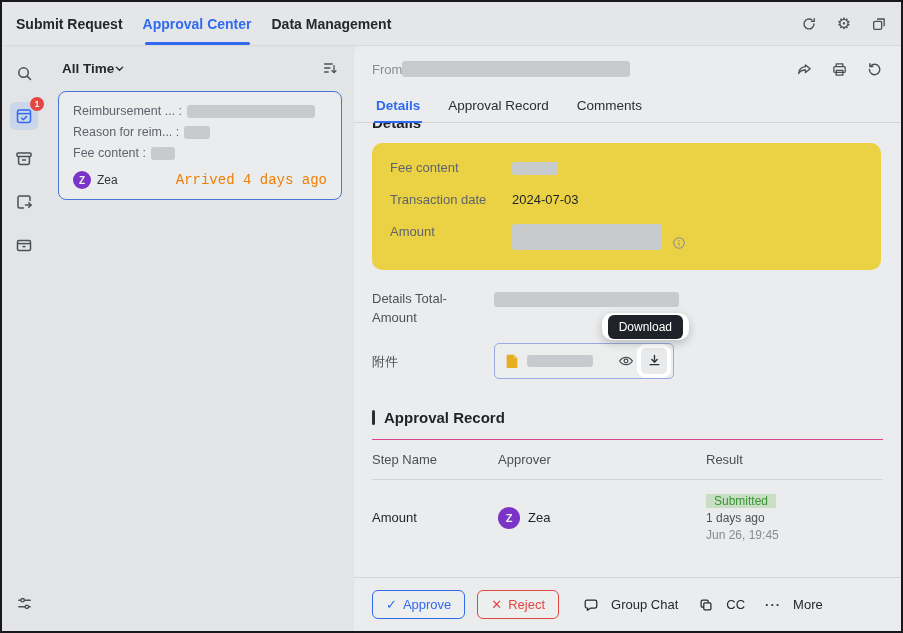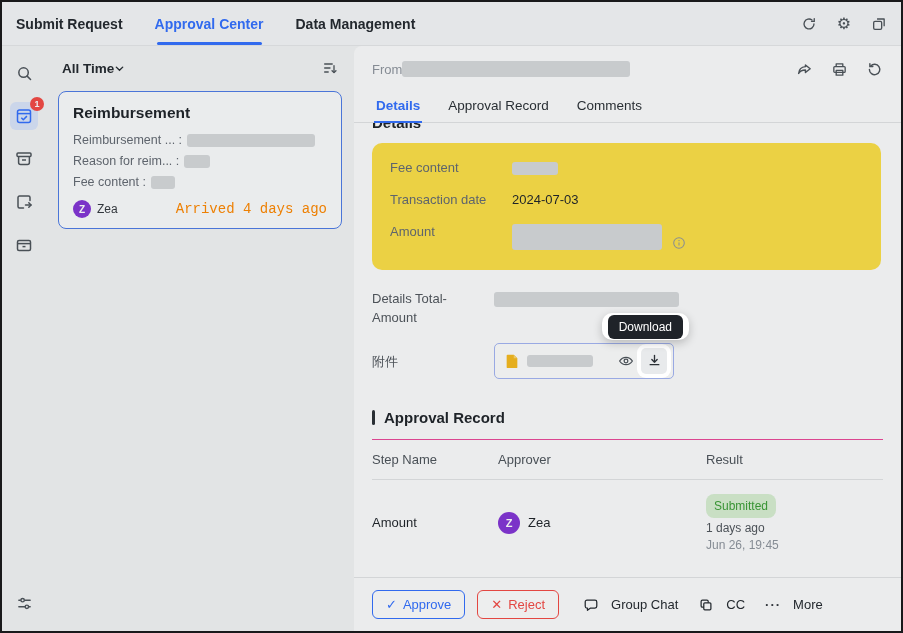"Submit Request" .topbar-tabs { gap: 32px -> 20px }
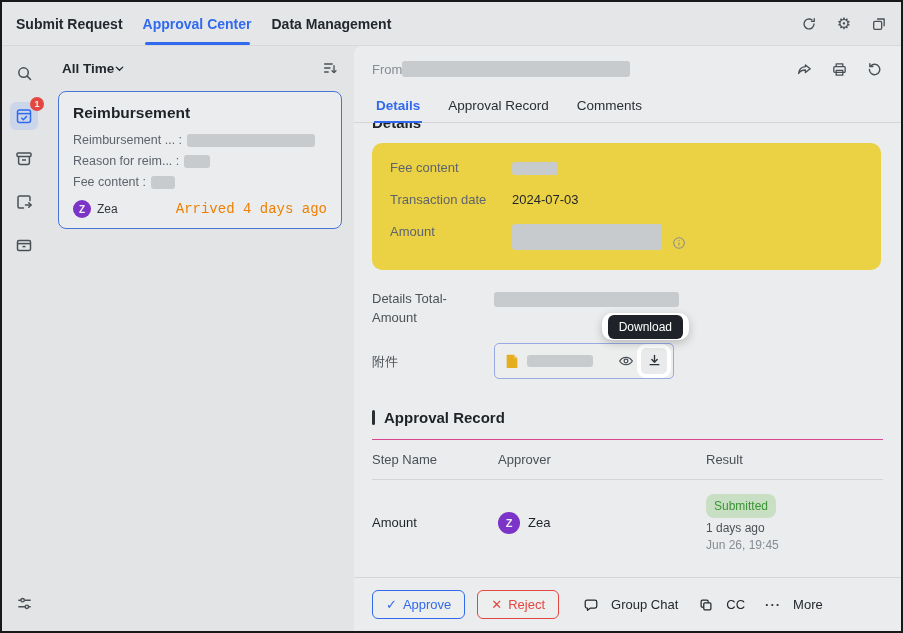"Reimbursement" div.req-title { html: <div>Reimbursement</div> -> none }
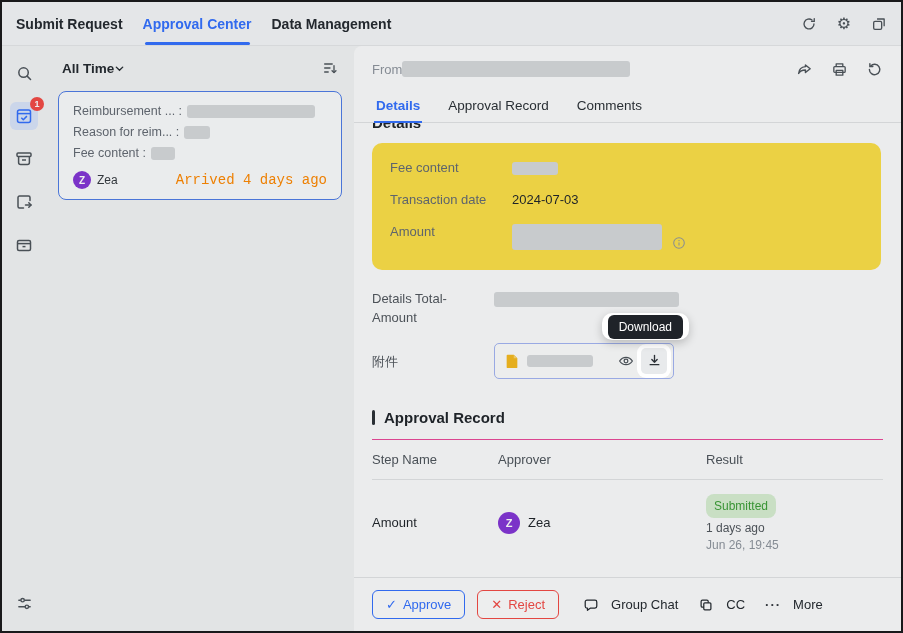"Submitted" .badge-success { border-radius: 8px -> 0; padding: 5px 8px -> 0 8px }
